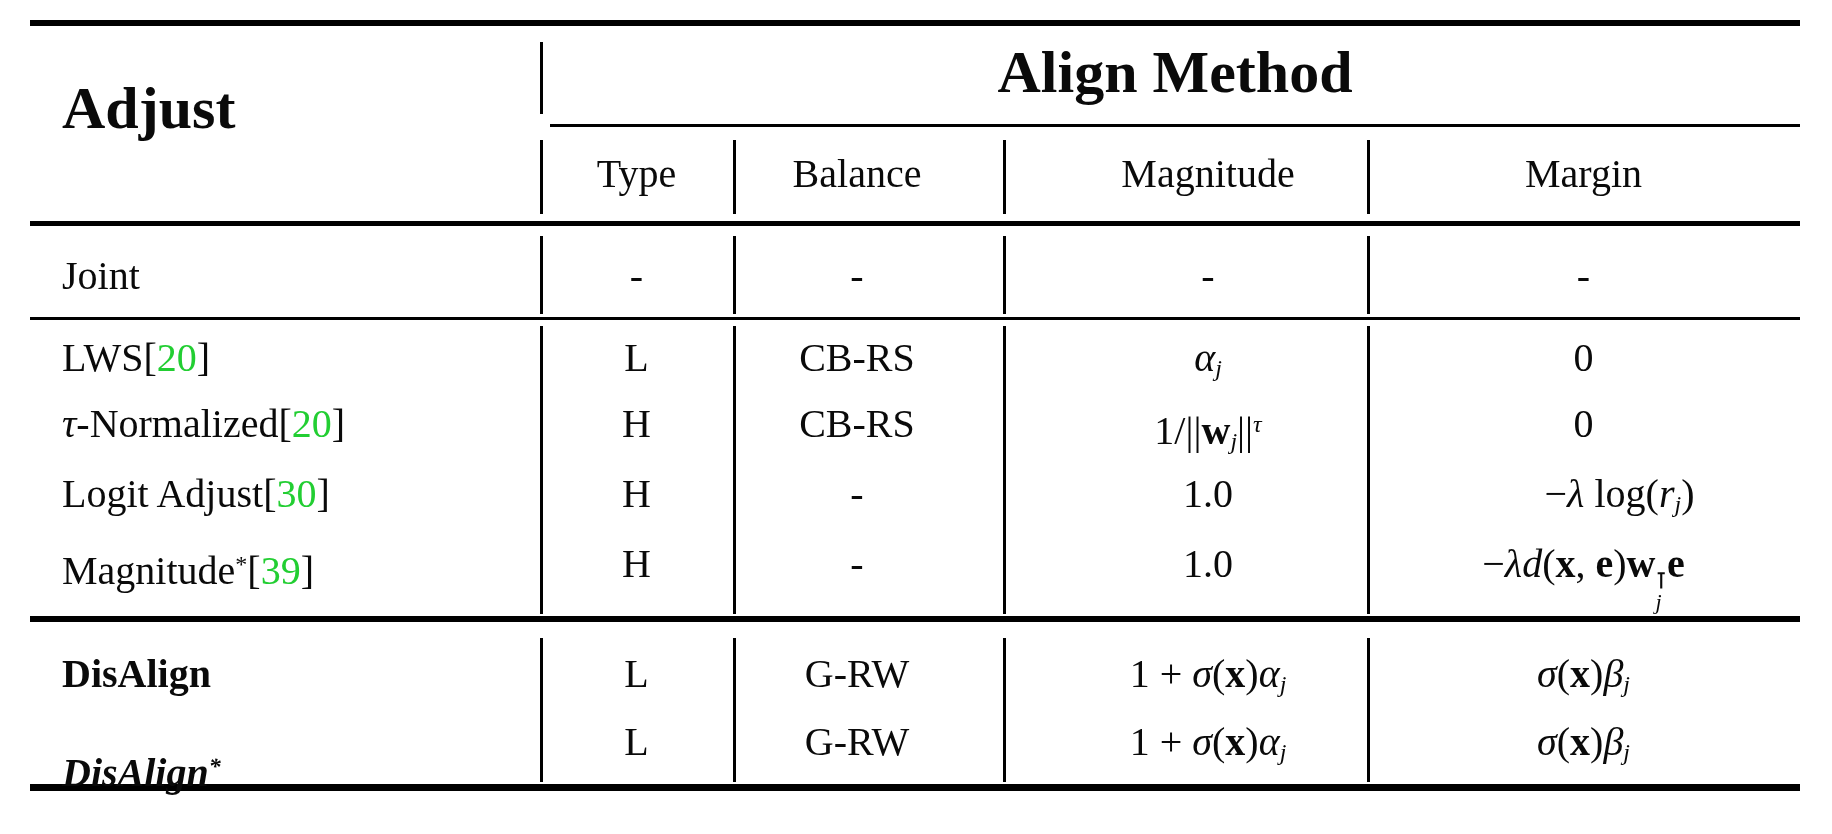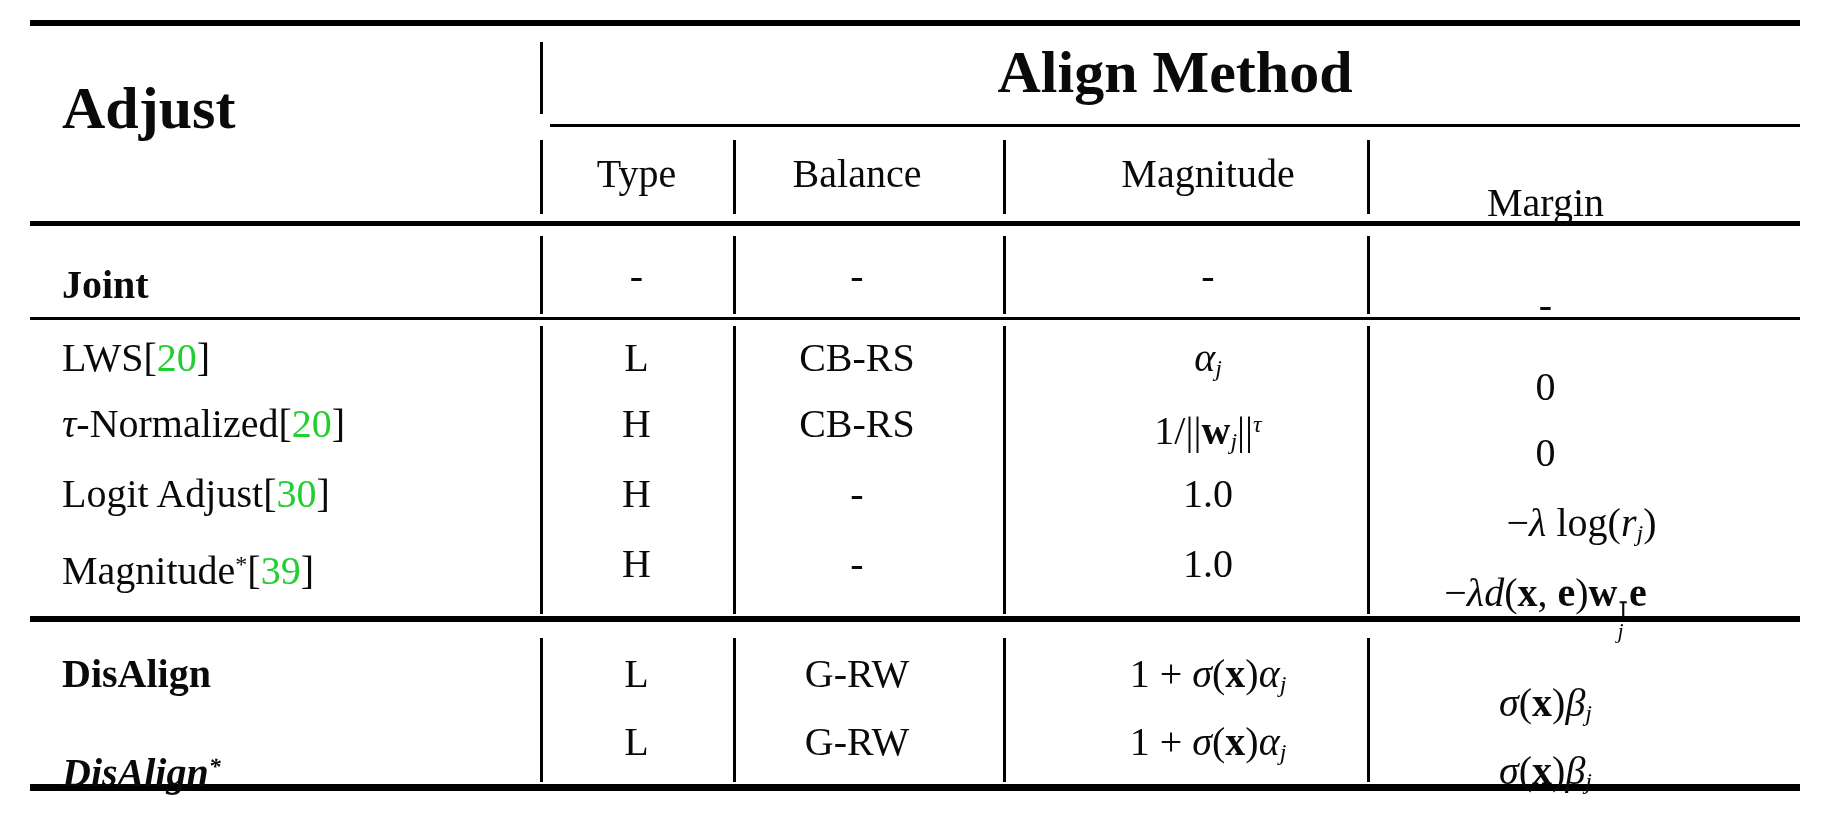"Margin" .c-margin { left: 1329px -> 1367px; margin-top: 29px -> none }
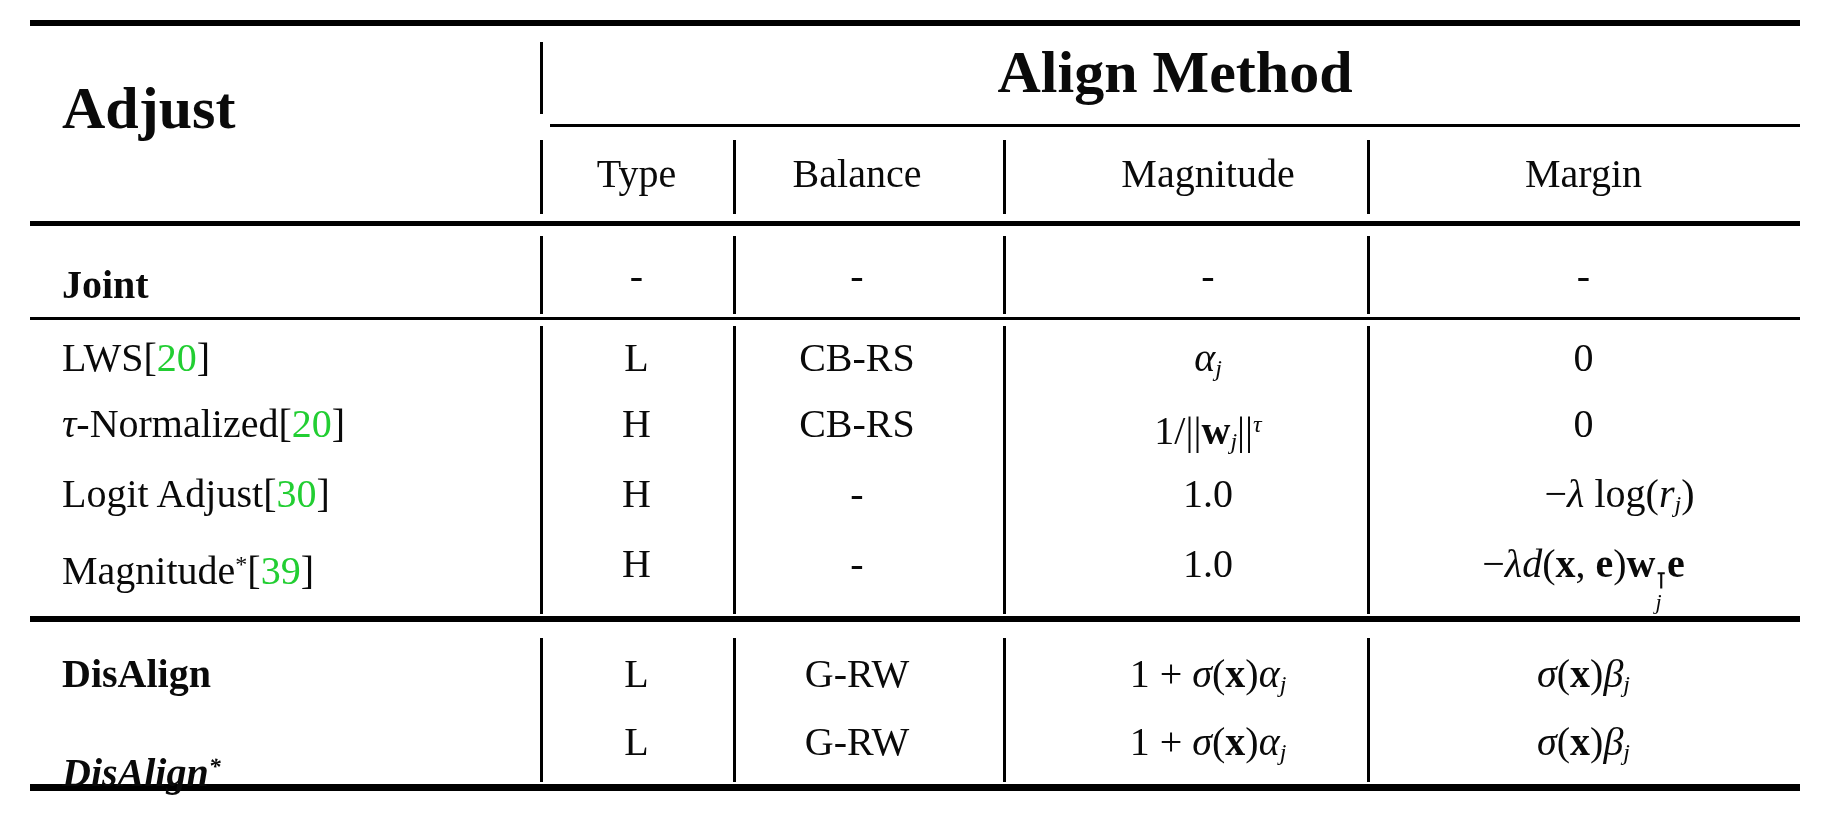"Joint" div.row-cell { font-weight: bold -> none; top: 255px -> 246px }
